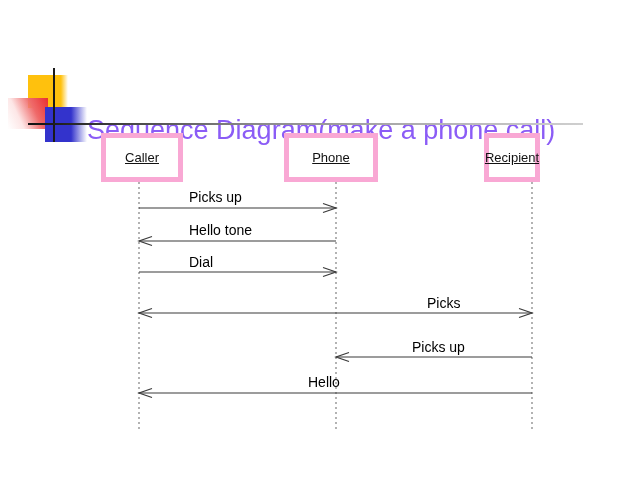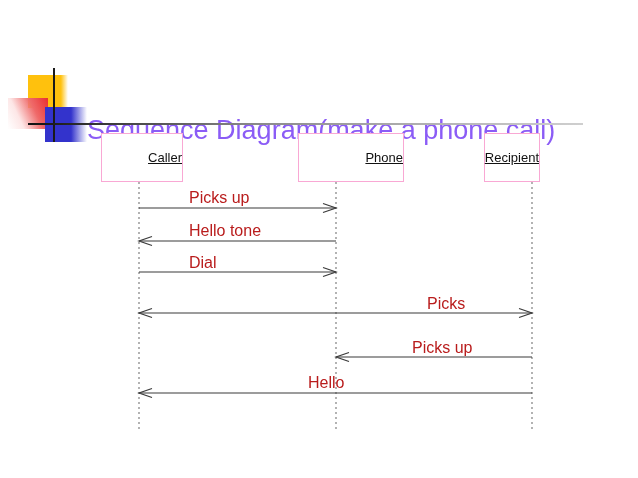"Caller" .actor-box { border: 1px solid #f9a8d4 -> 5px solid #f9a8d4; justify-content: flex-end -> center }
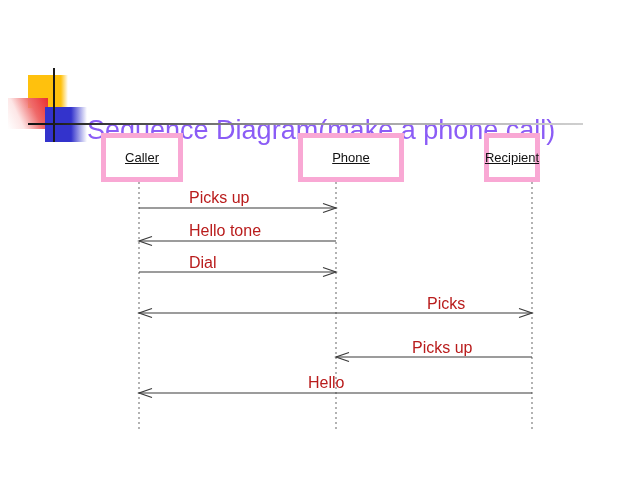"Phone" .box-phone { left: 298px -> 284px; width: 106px -> 94px }
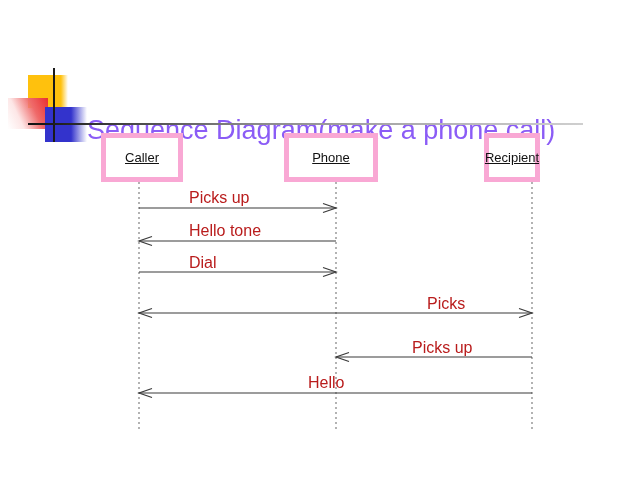"Picks up" .msg-label { color: #b91c1c -> #000000; font-size: 16px -> 14px }
